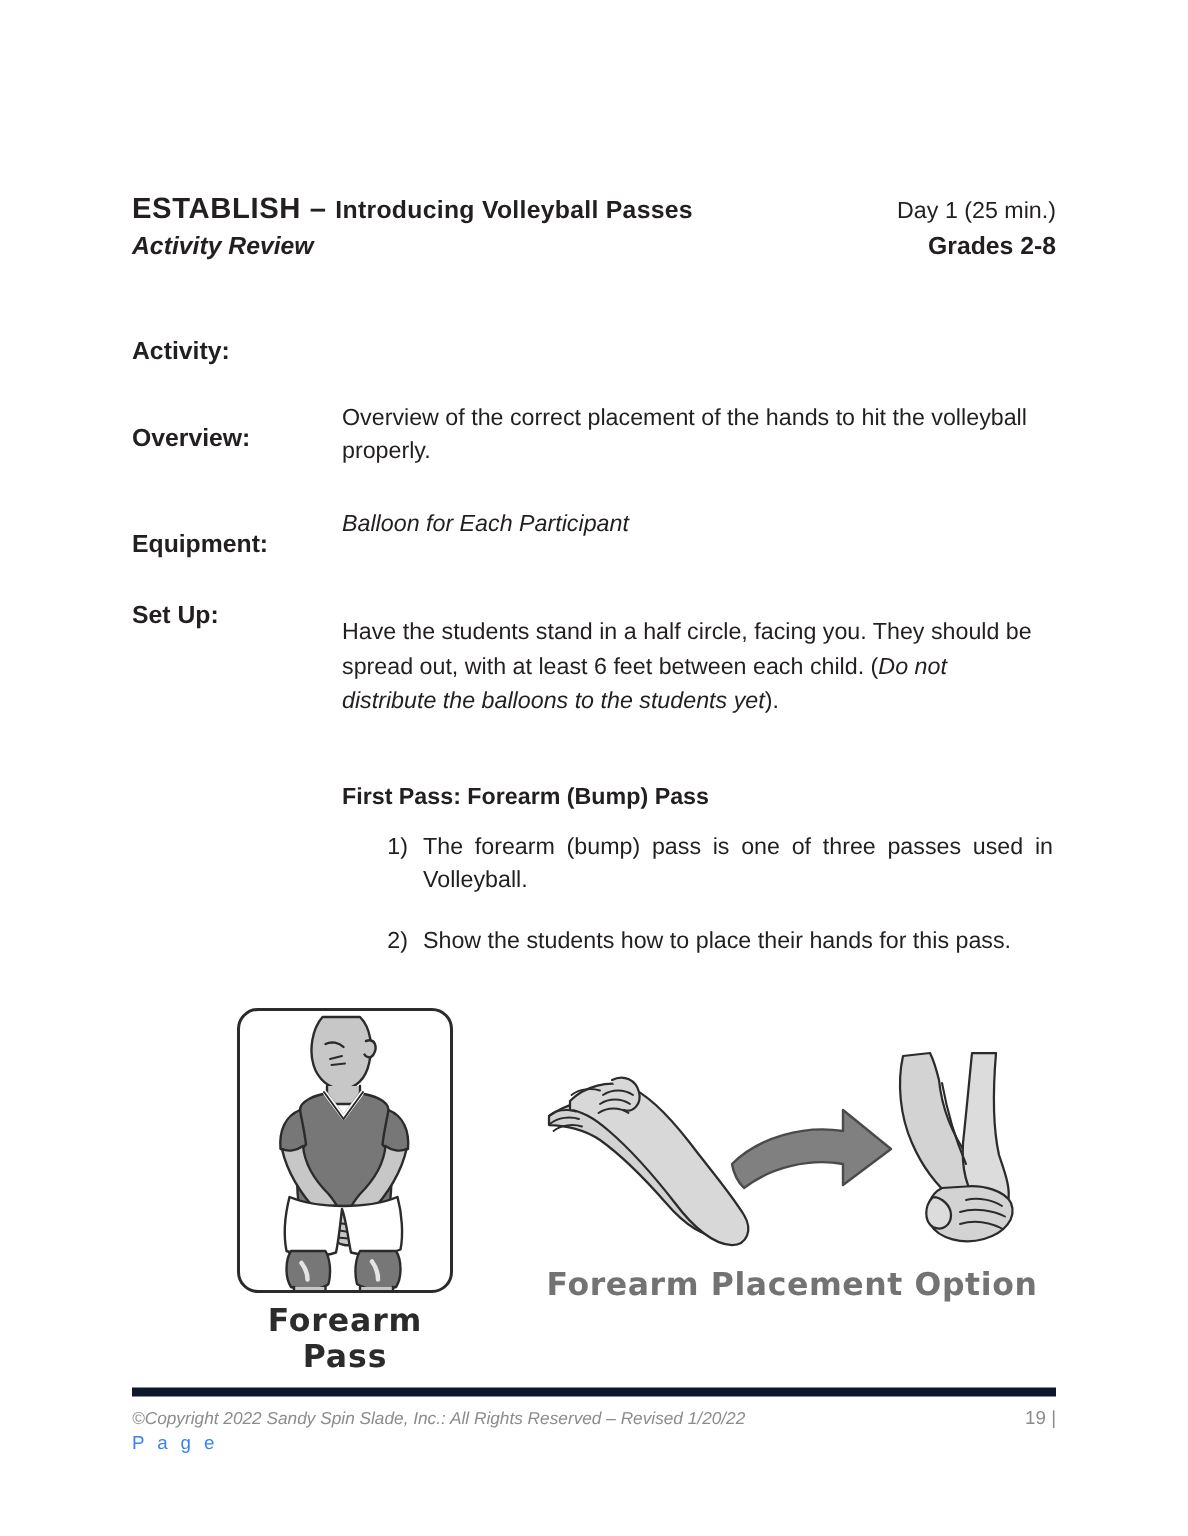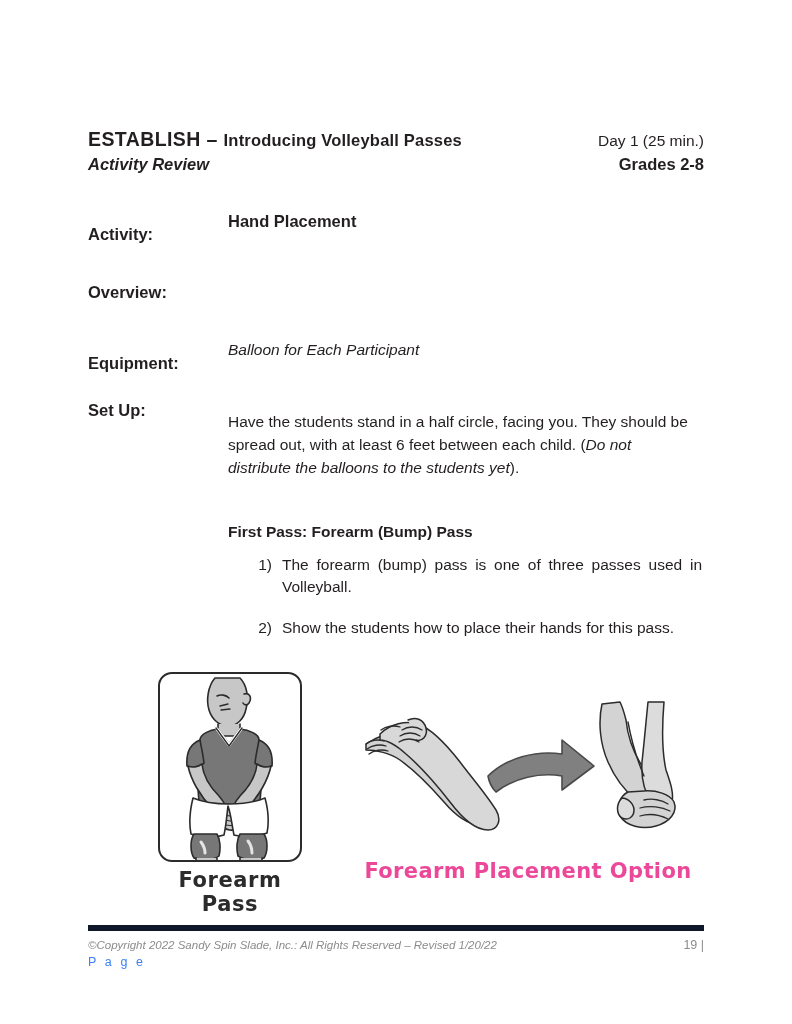"Hand Placement" div.field-value { html: <div>Hand Placement</div> -> none }
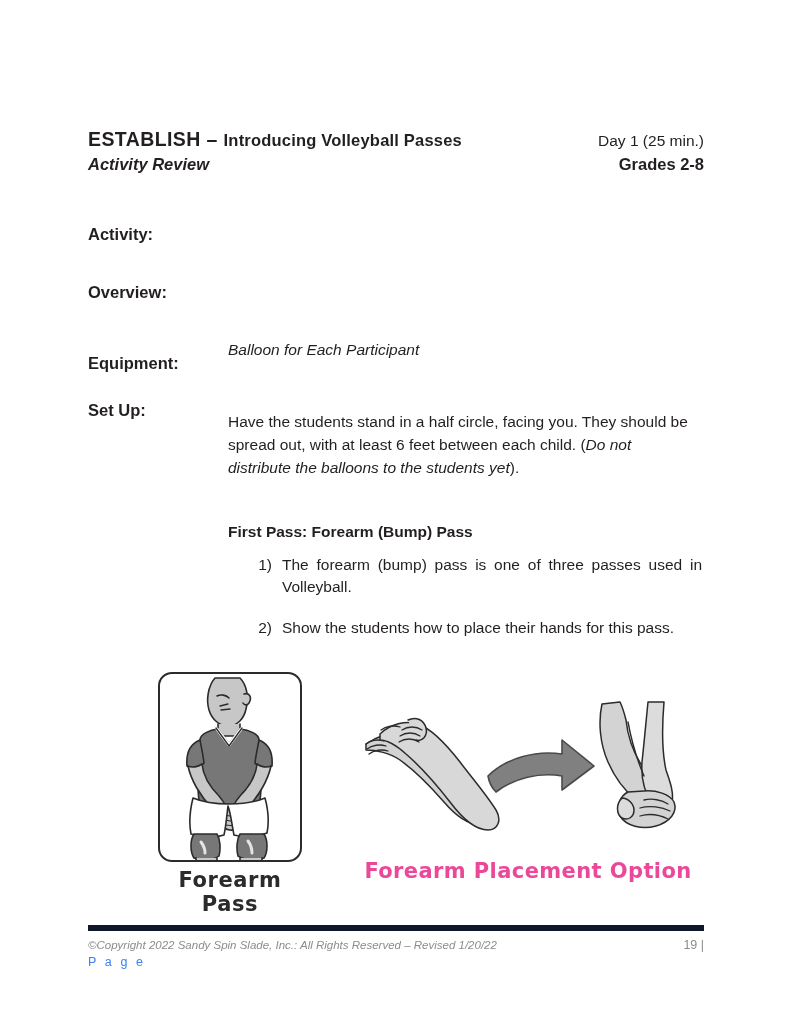"Overview of the correct placement" div.field-value { html: none -> <div>Overview of the correct placement of the hands to hit the volleyball properly.</div> }
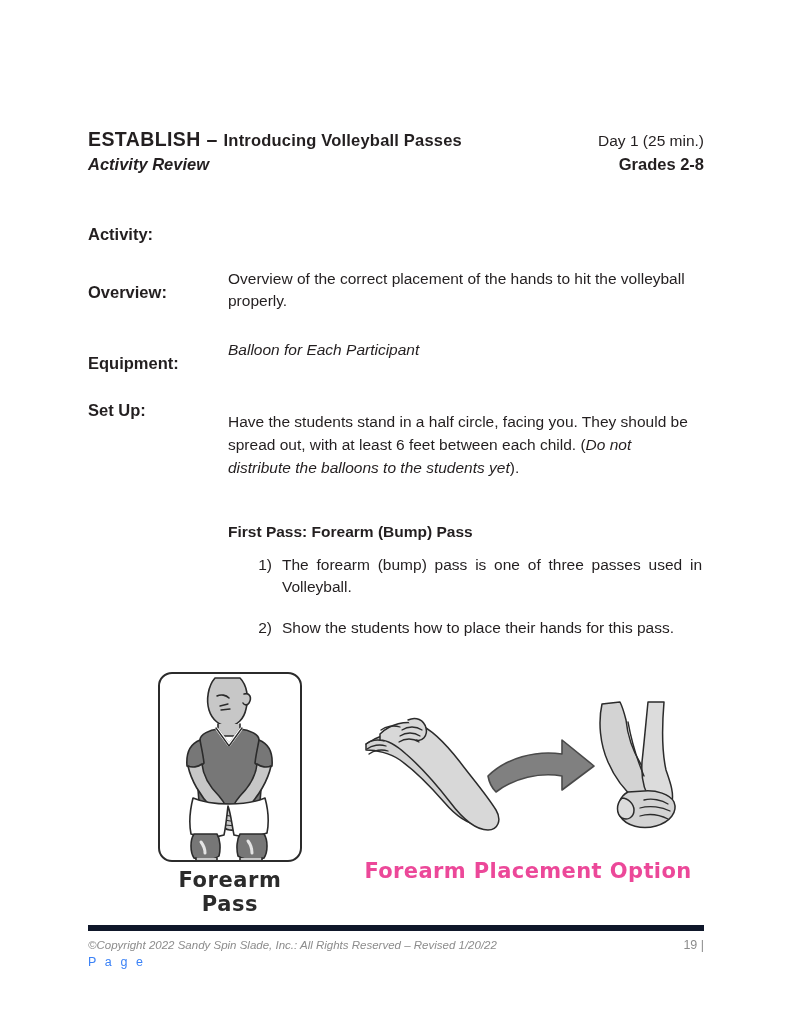"Forearm Placement Option" .pl-caption { color: #ec4899 -> #737373; margin-top: 19px -> 4px }
